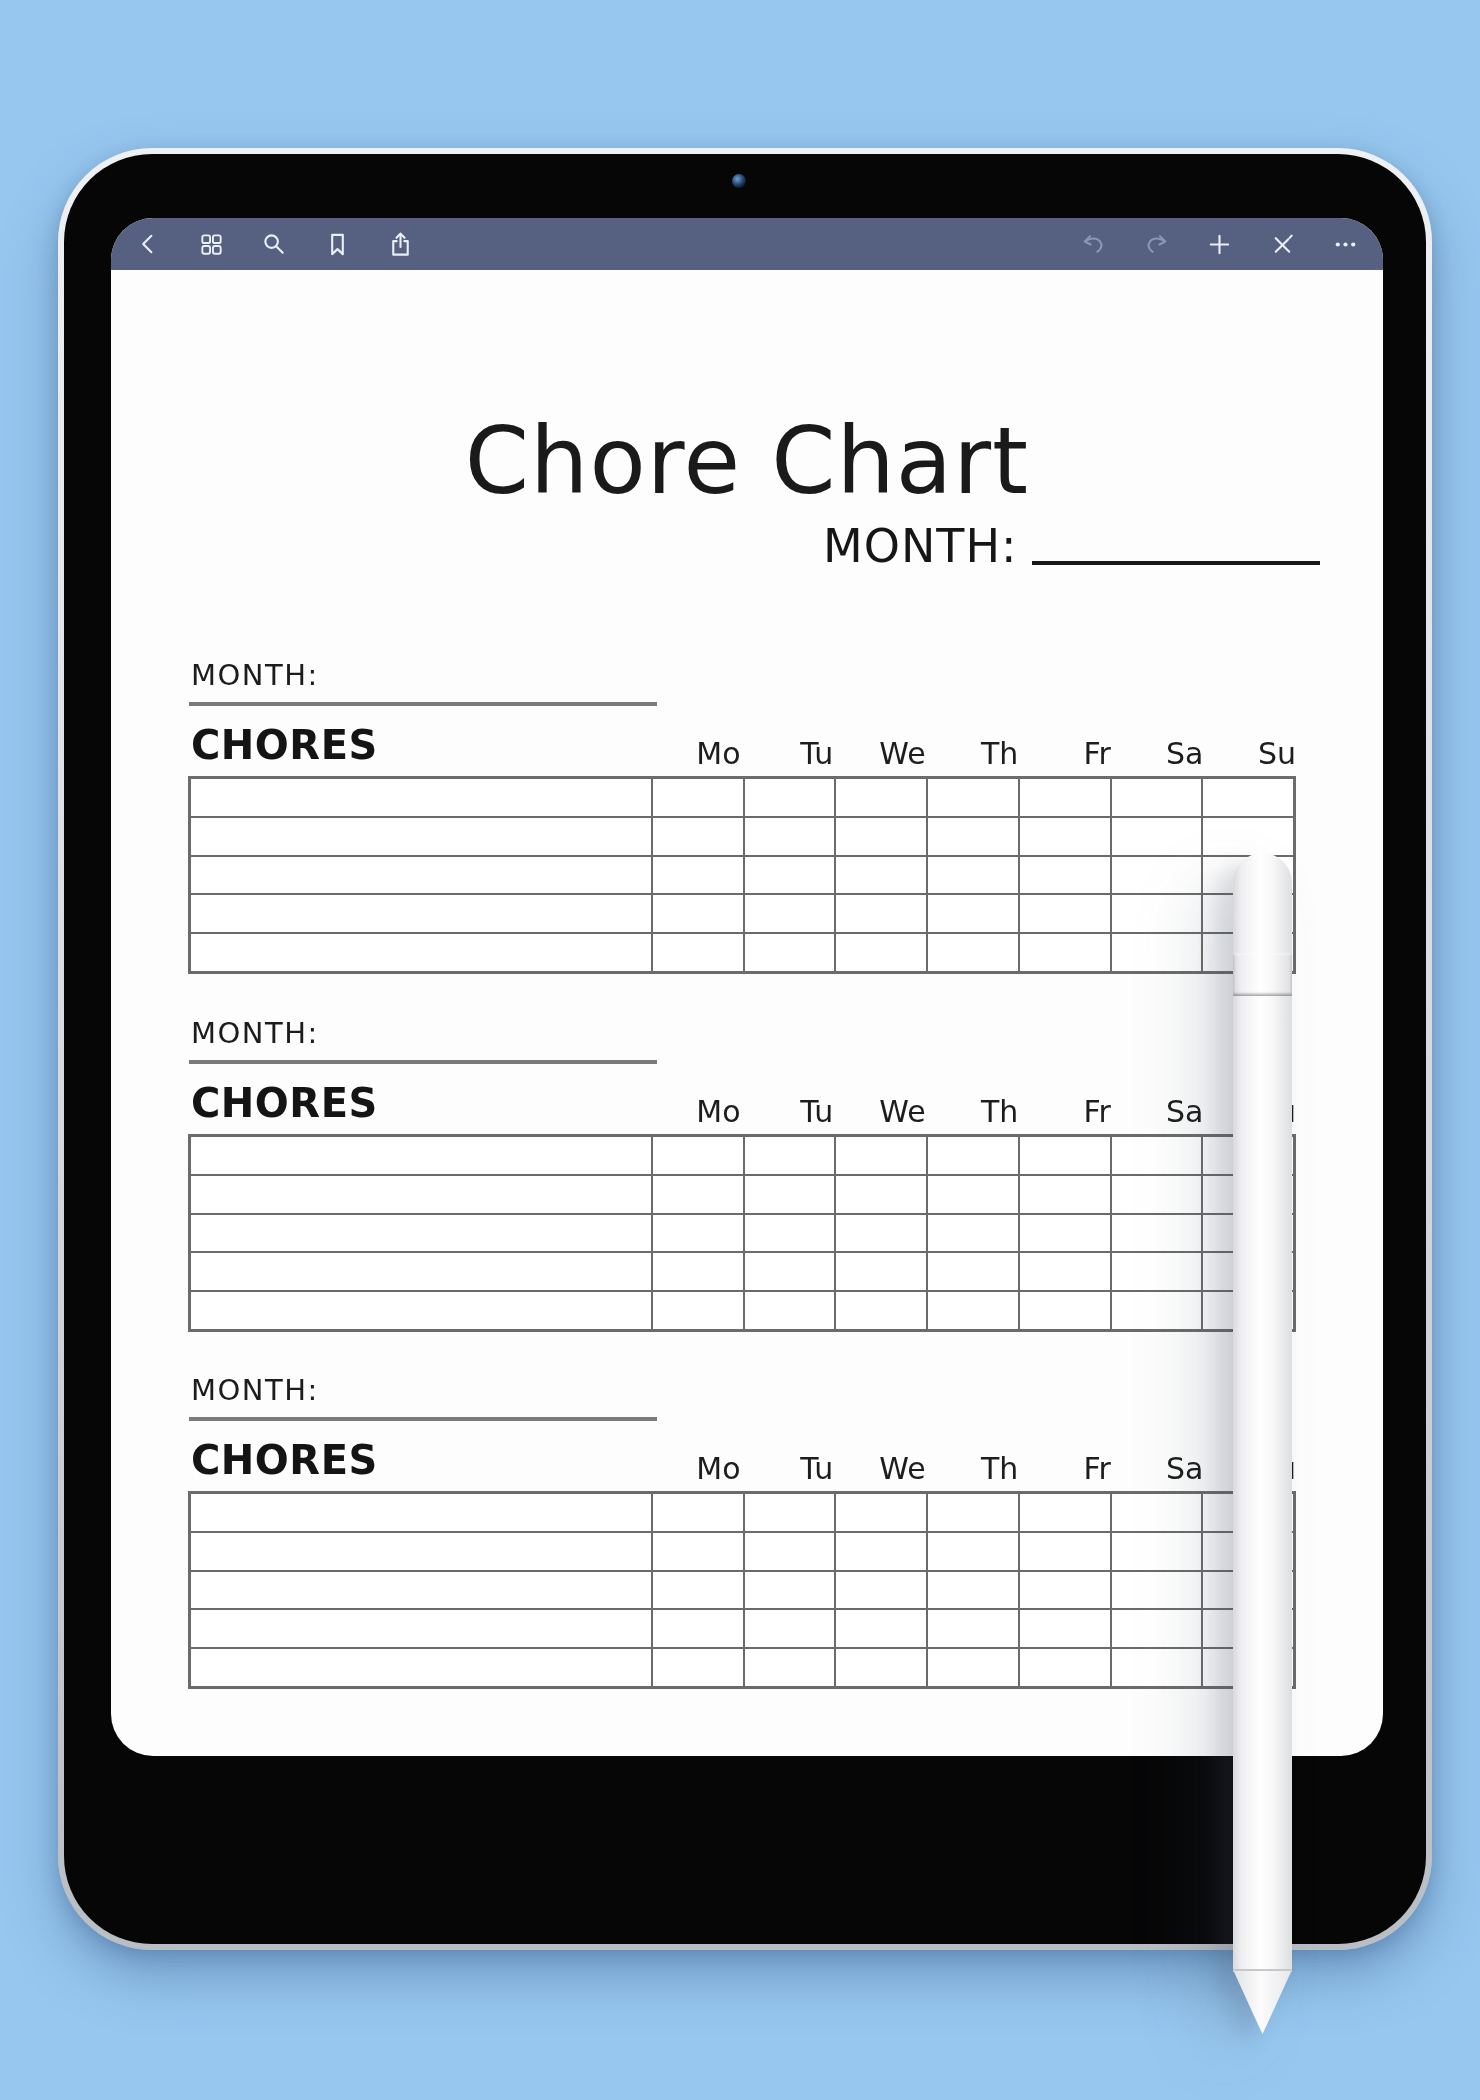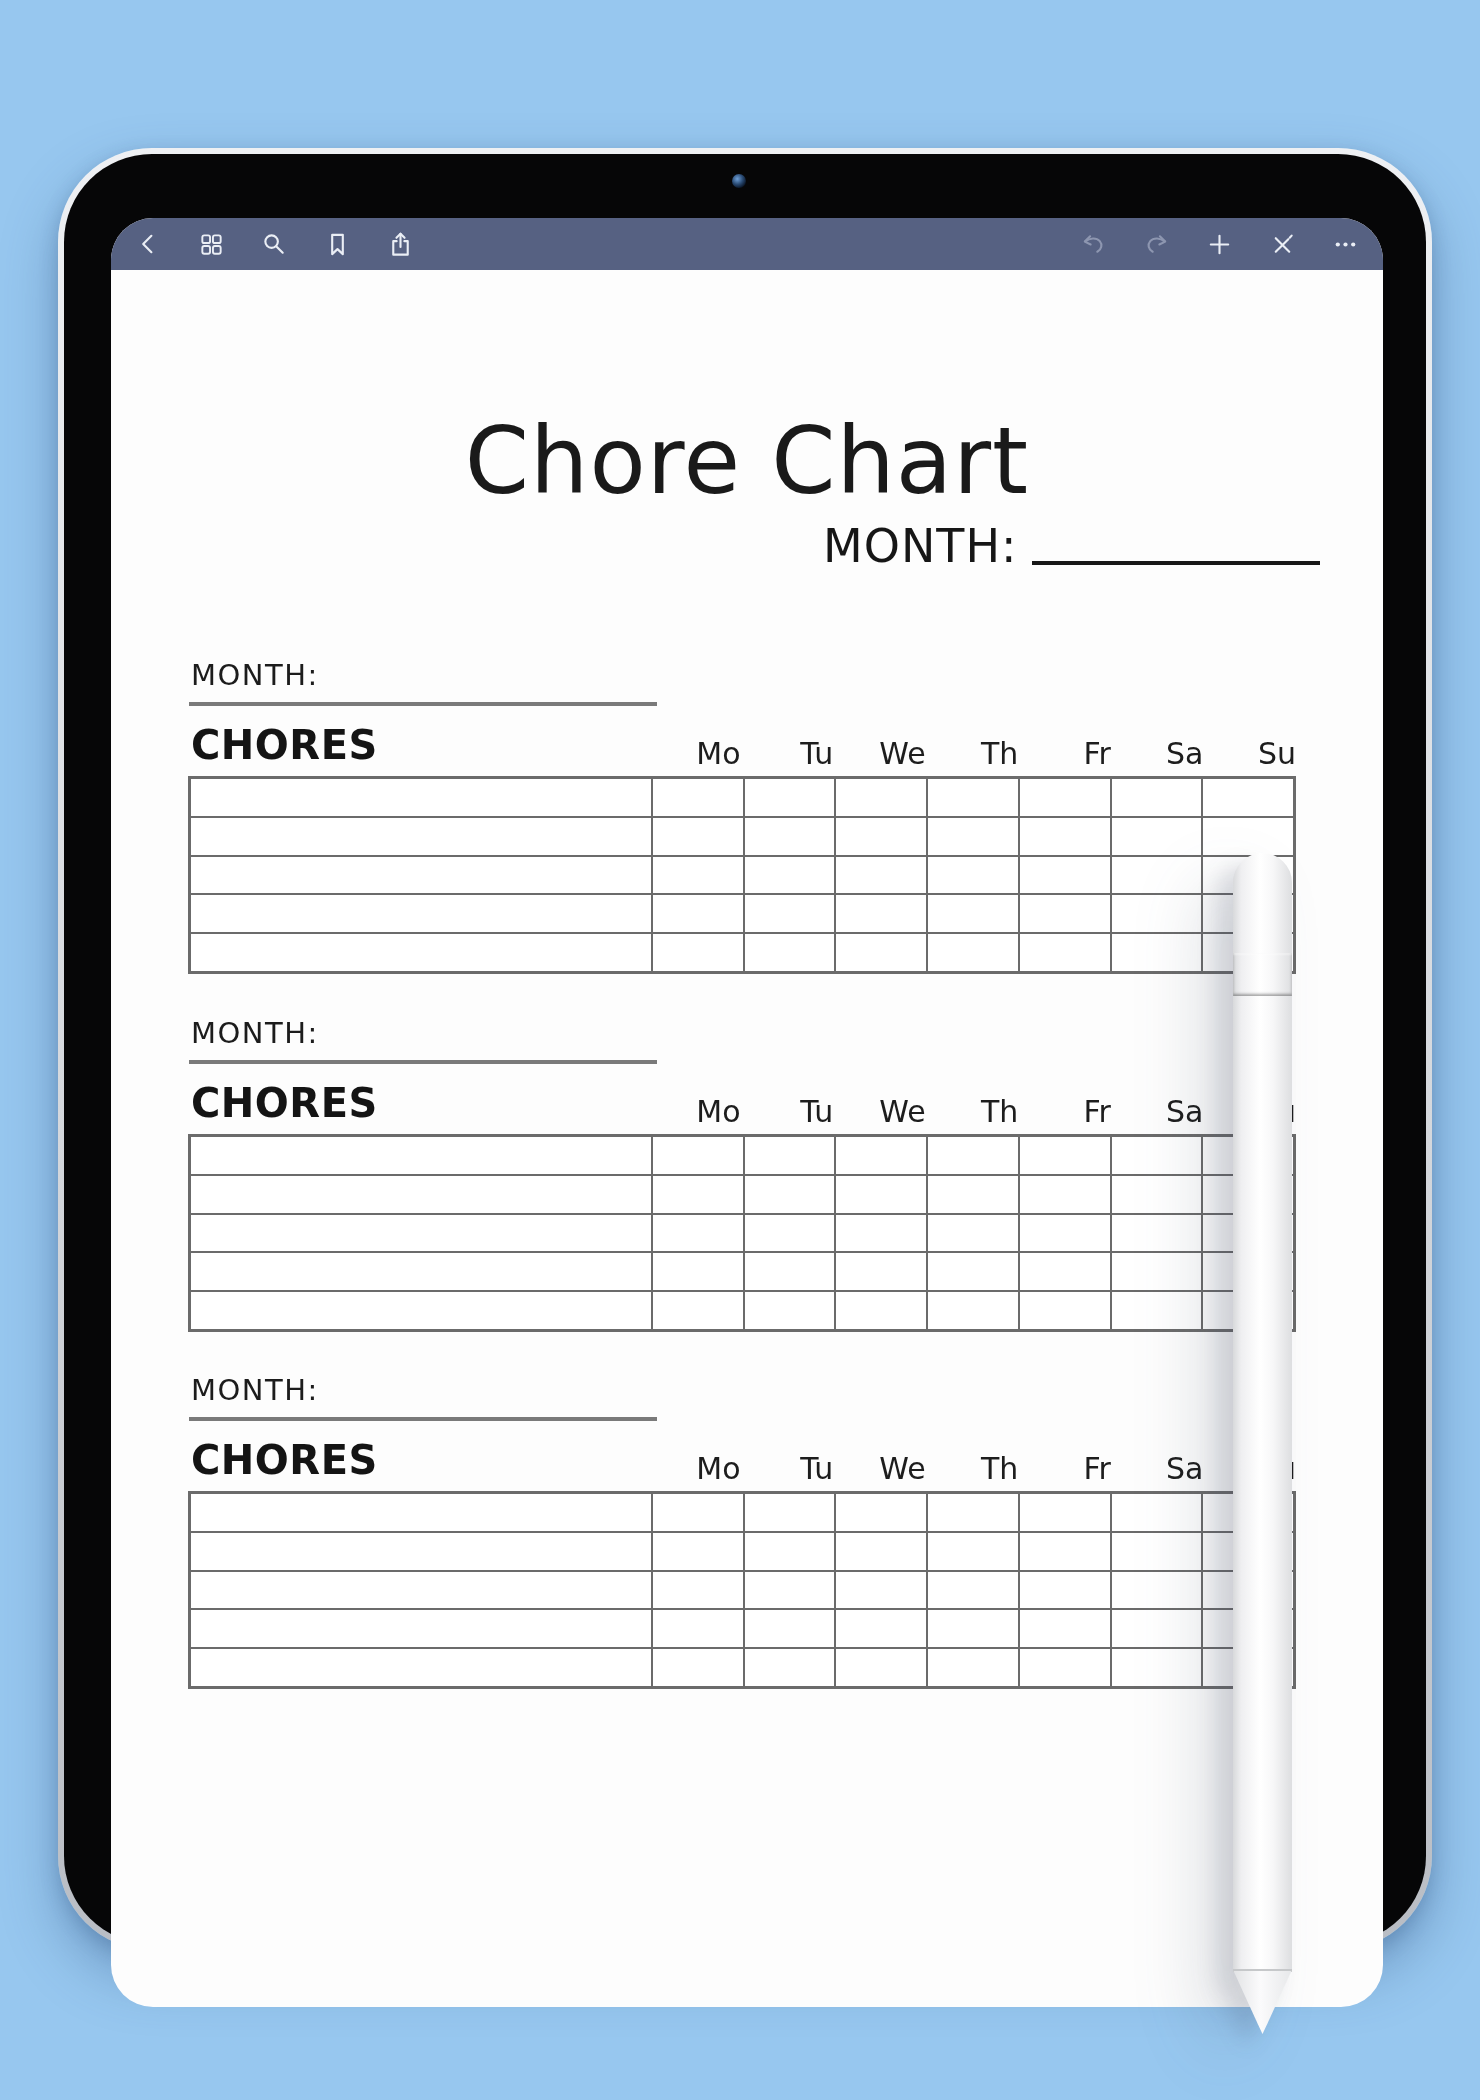"Chore Chart" .screen { height: 1789px -> 1538px }
